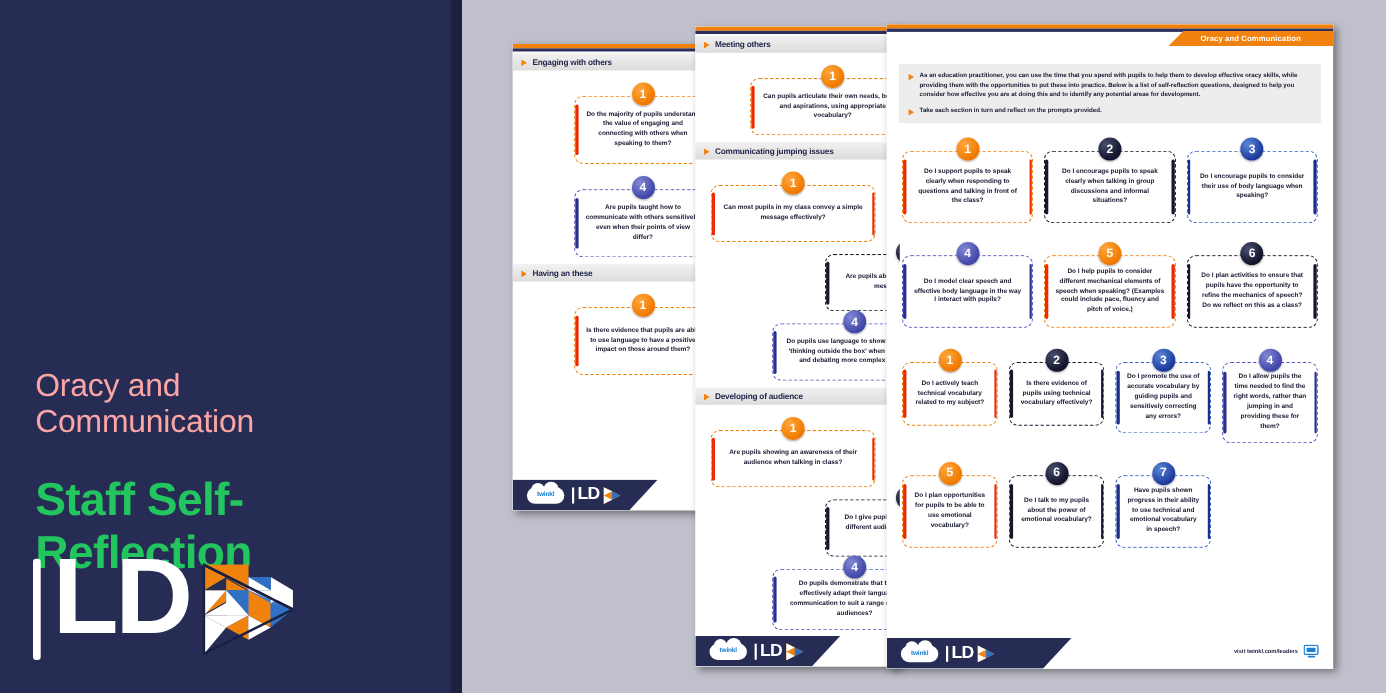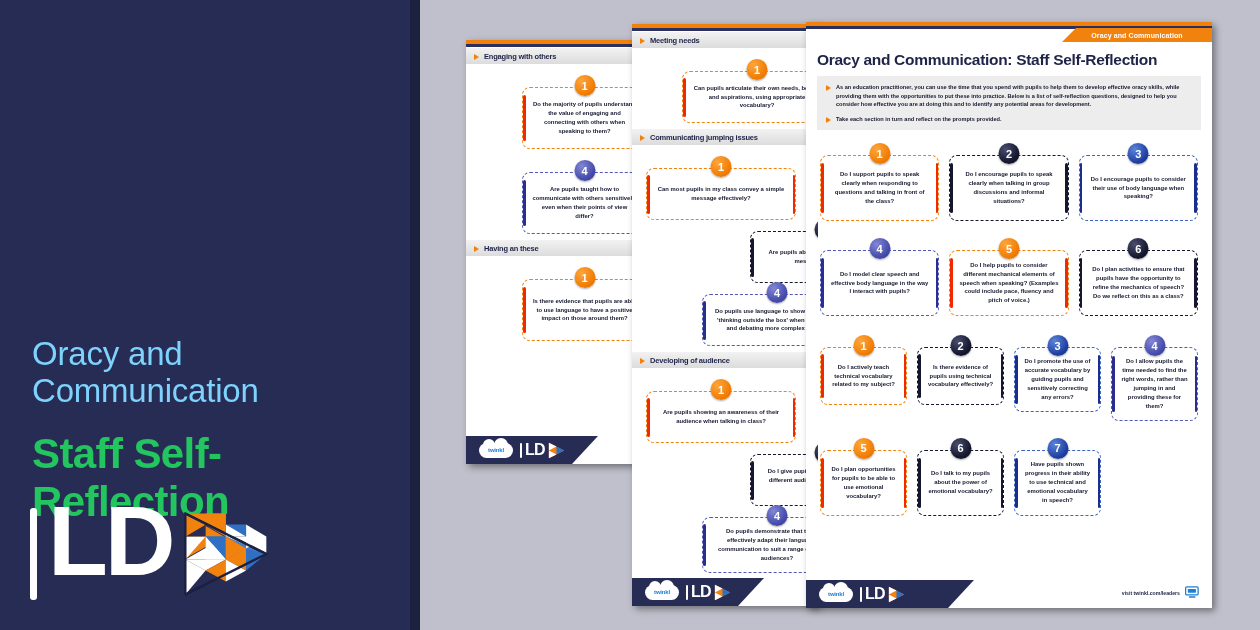"Meeting needs" span { text: needs -> others }
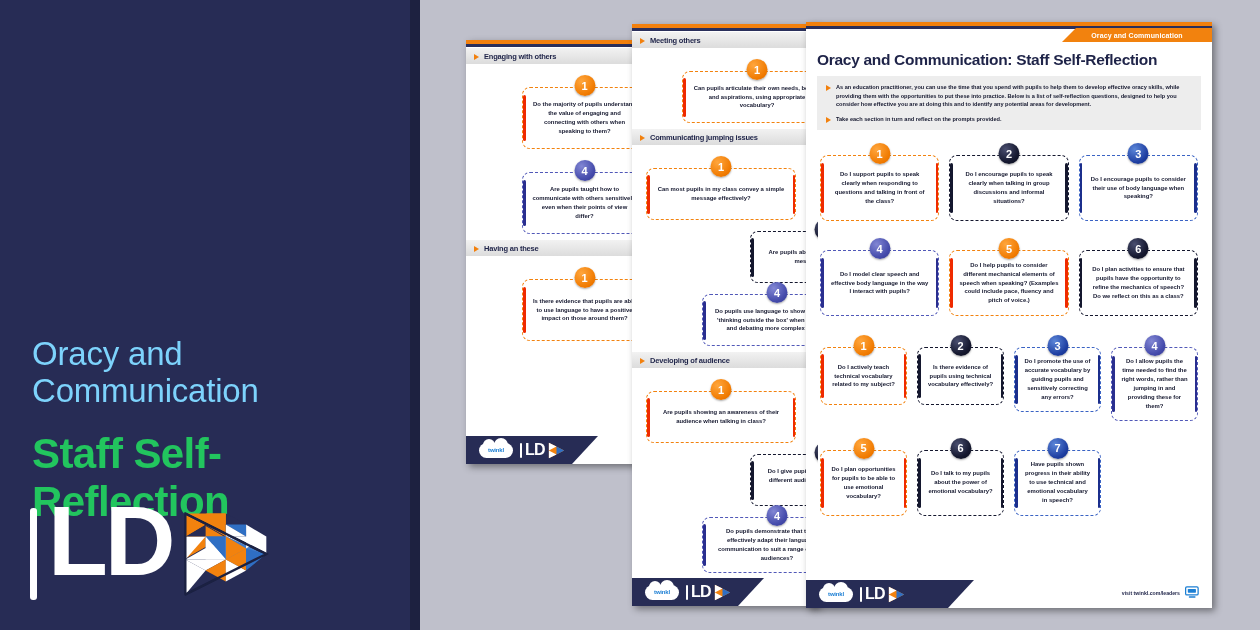"Oracy and Communication: Staff" div.doc-title { html: <div>Oracy and Communication: Staff Self-Reflection</div> -> none }
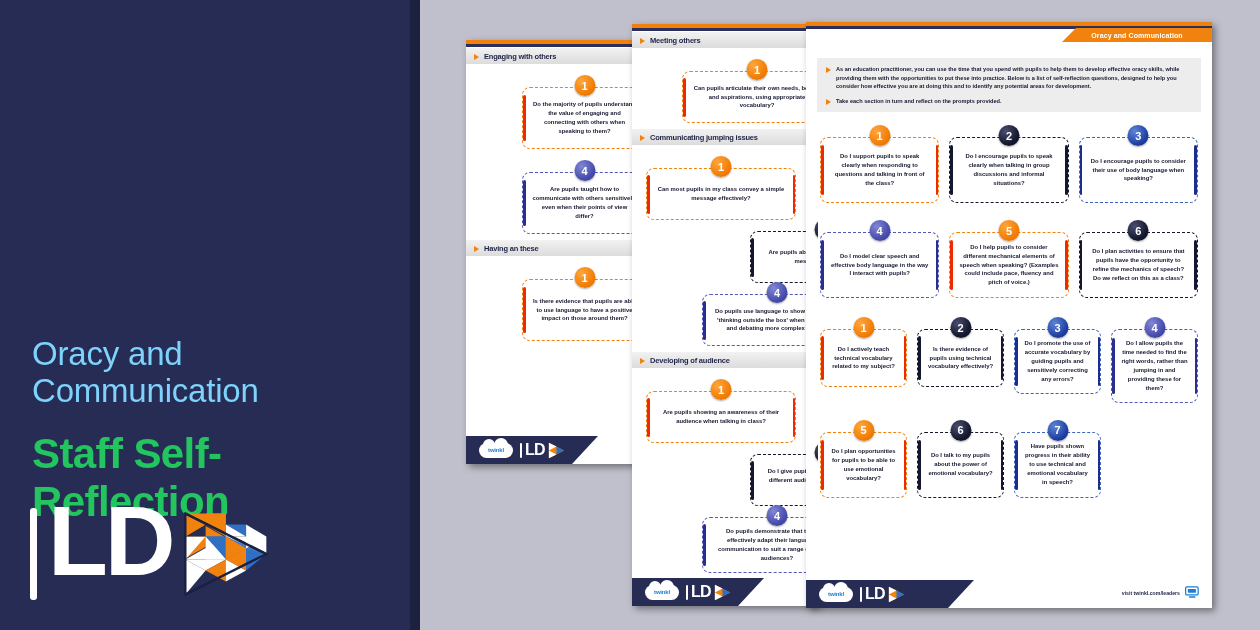"Oracy and" .lp-sub { color: #7dd3fc -> #fca5a5; font-size: 33px -> 29px }
